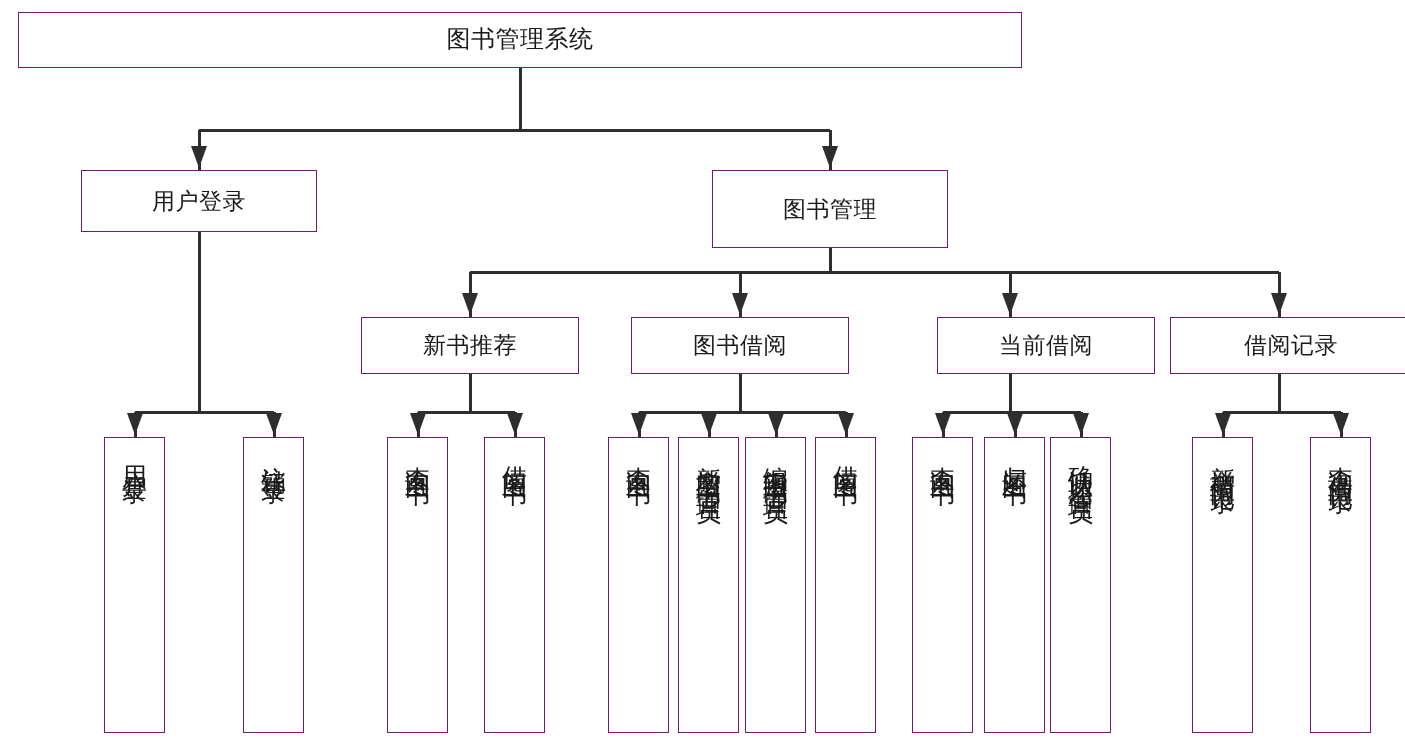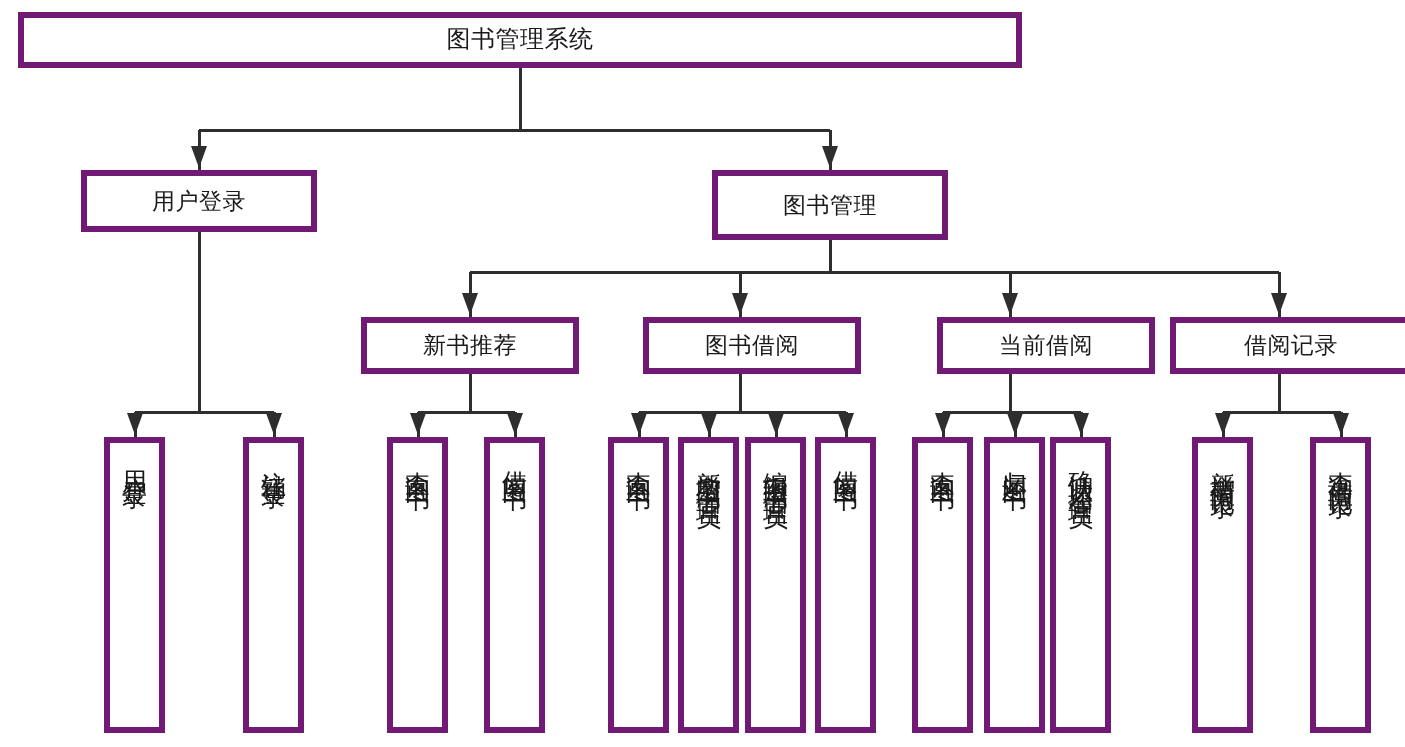"图书管理系统" .node { border: 6px solid #701a75 -> 1px solid #701a75 }
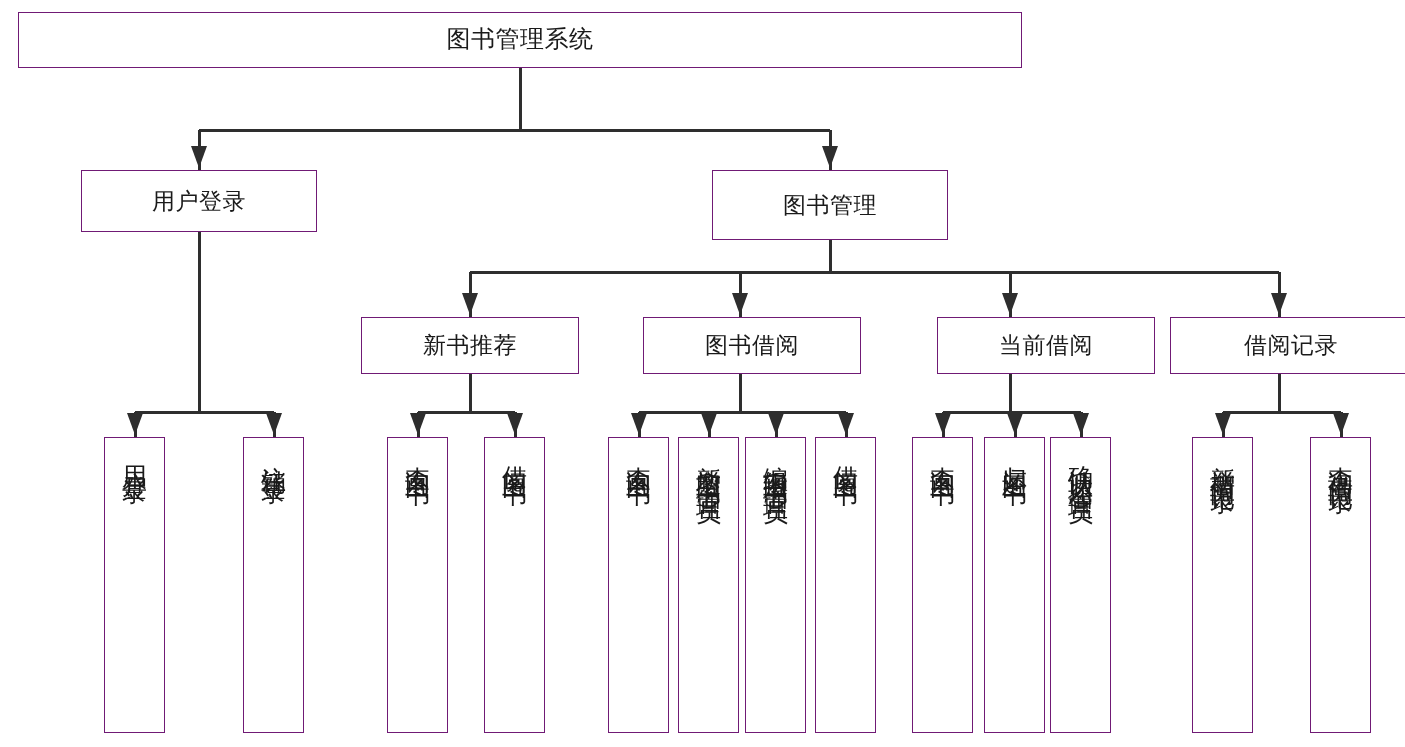"图书管理" div.node { height: 70px -> 78px }
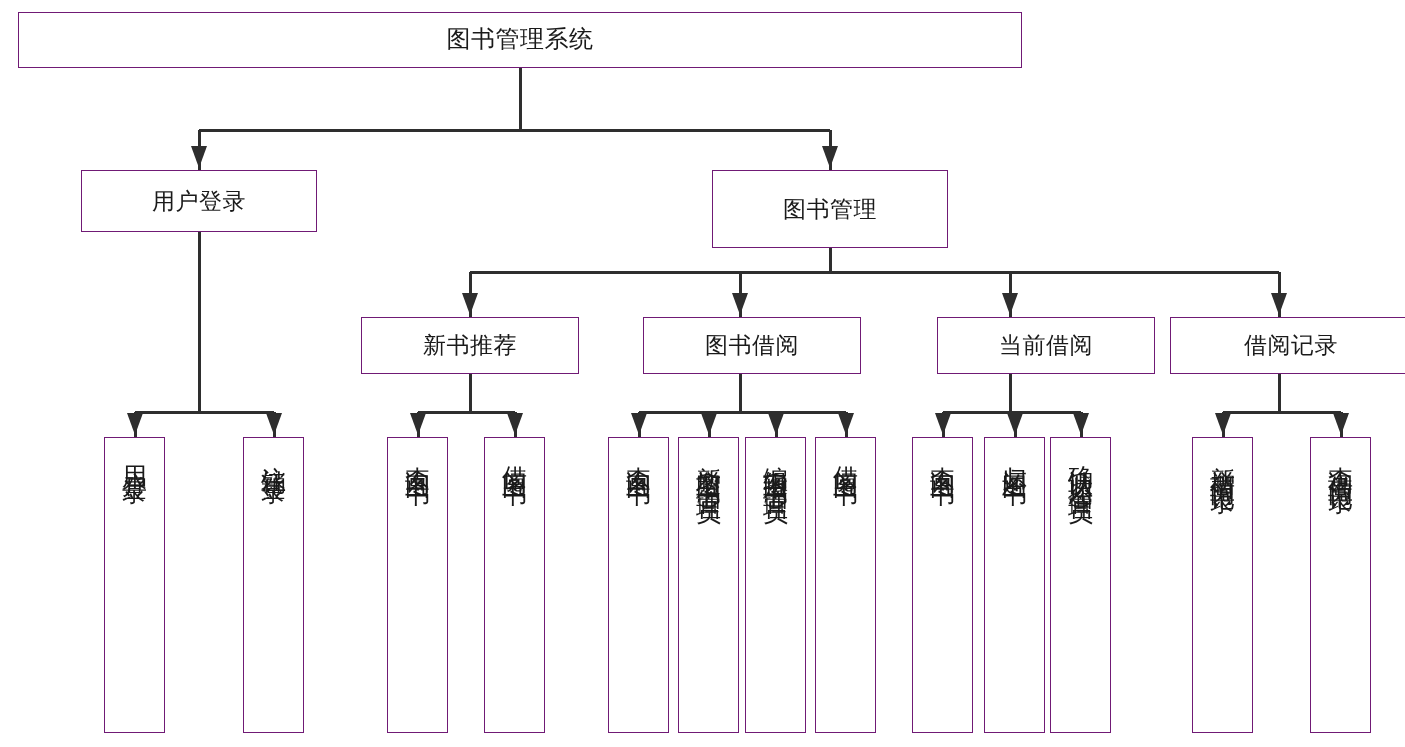"图书借阅" div.node { margin-left: 12px -> none }
